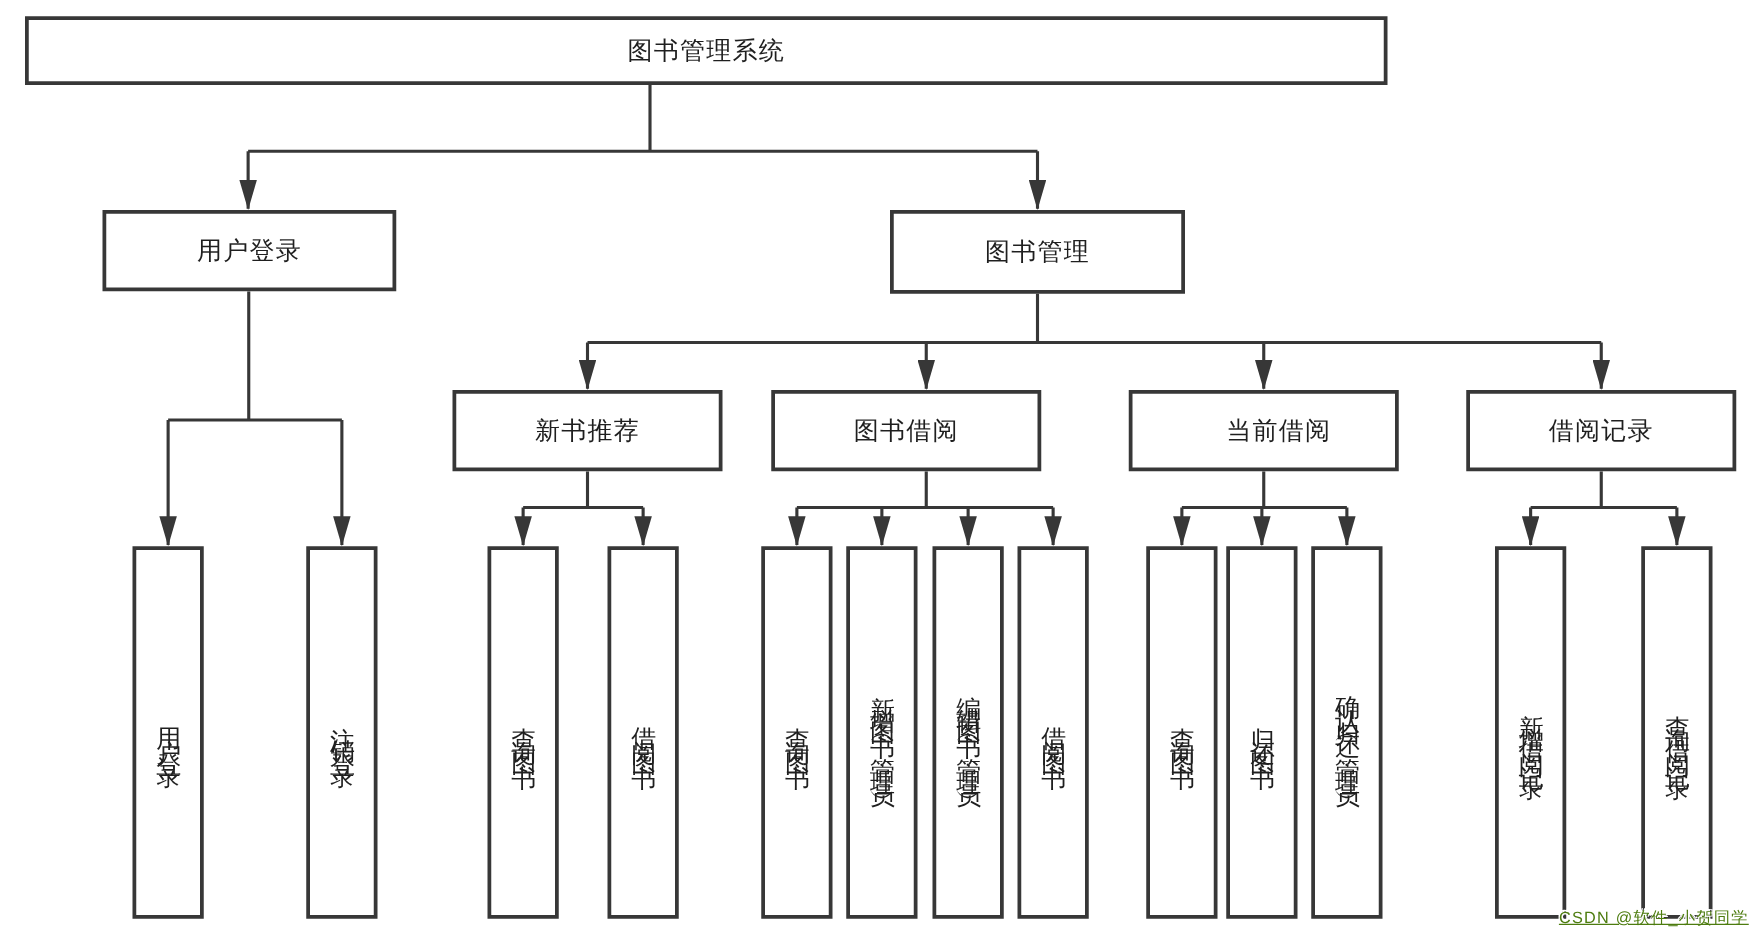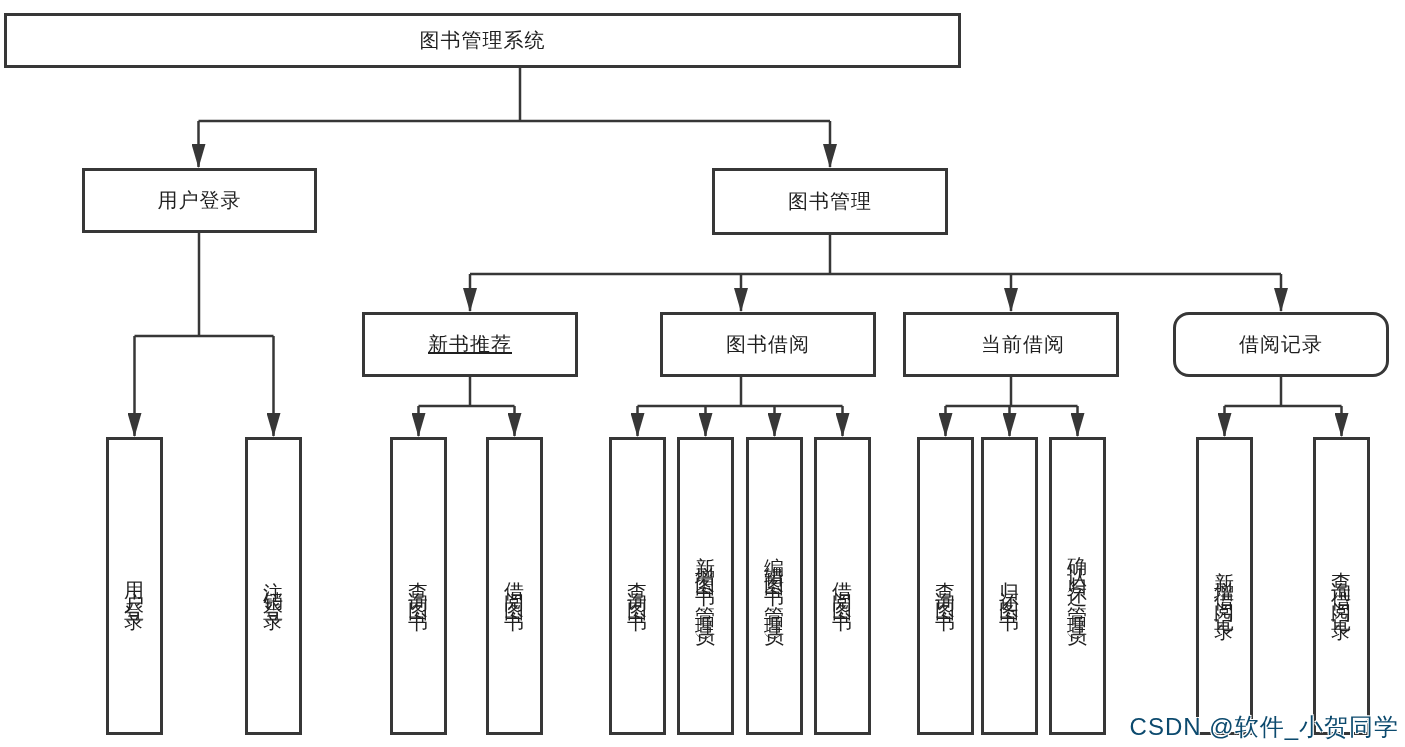"图书管理系统" .root-box { left: 4px -> 20px; width: 957px -> 1090px }
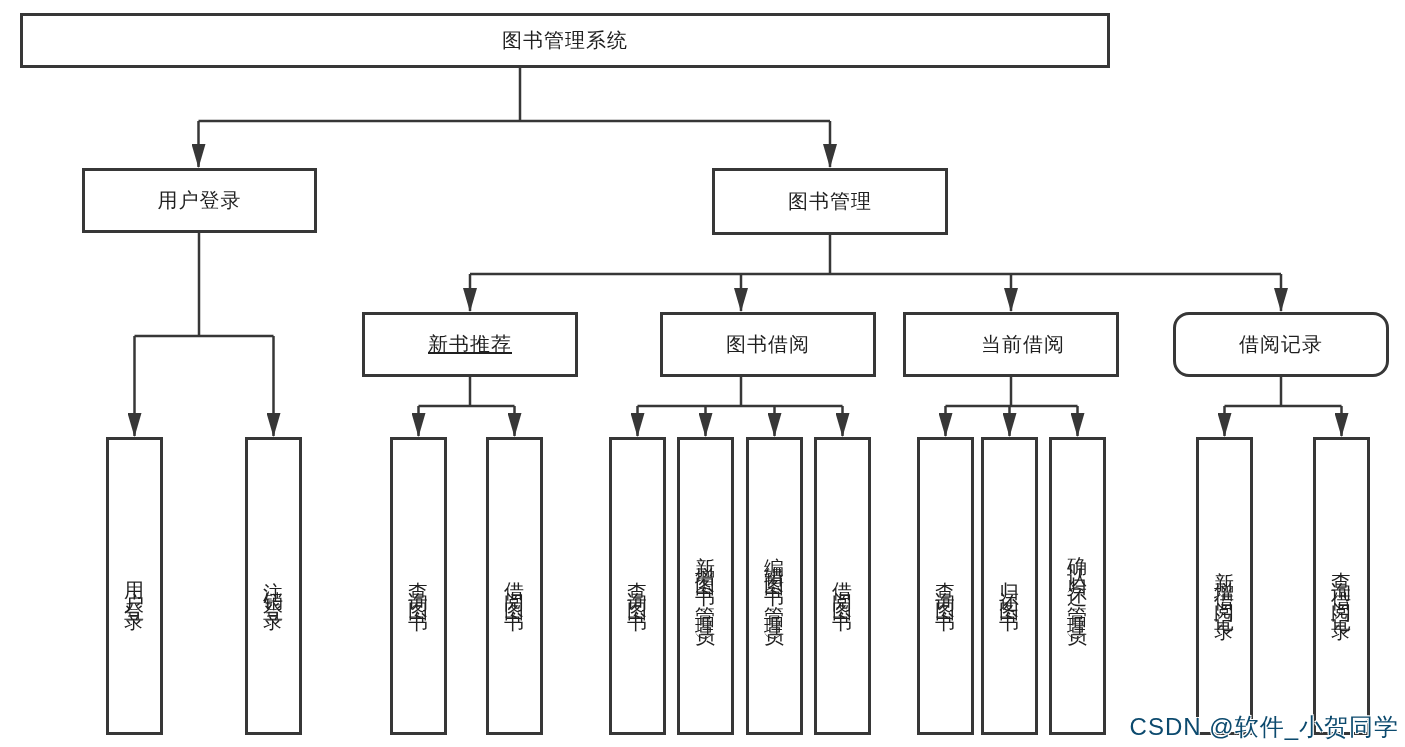"新书推荐" .l3-nbr { text-decoration: underline -> none }
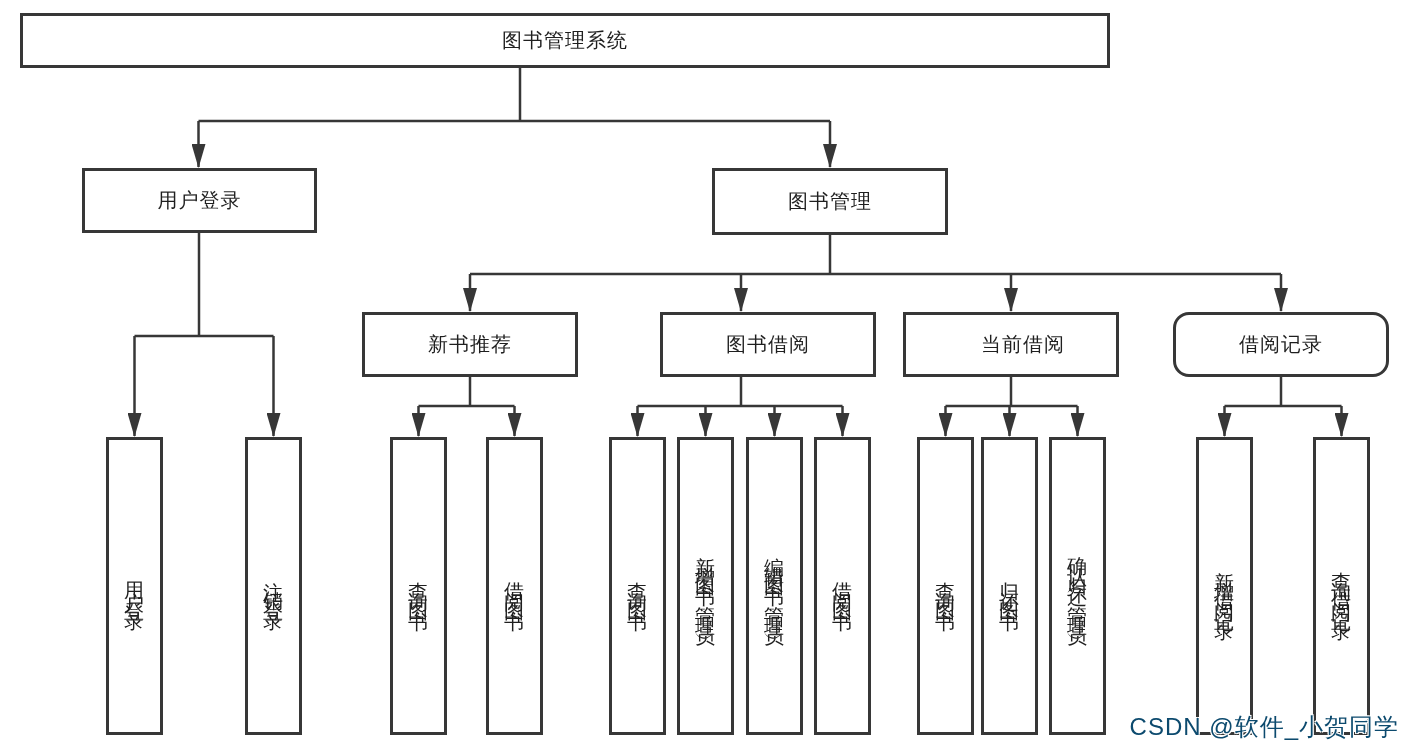"图书借阅" .l3-bb { left: 660px -> 617px }
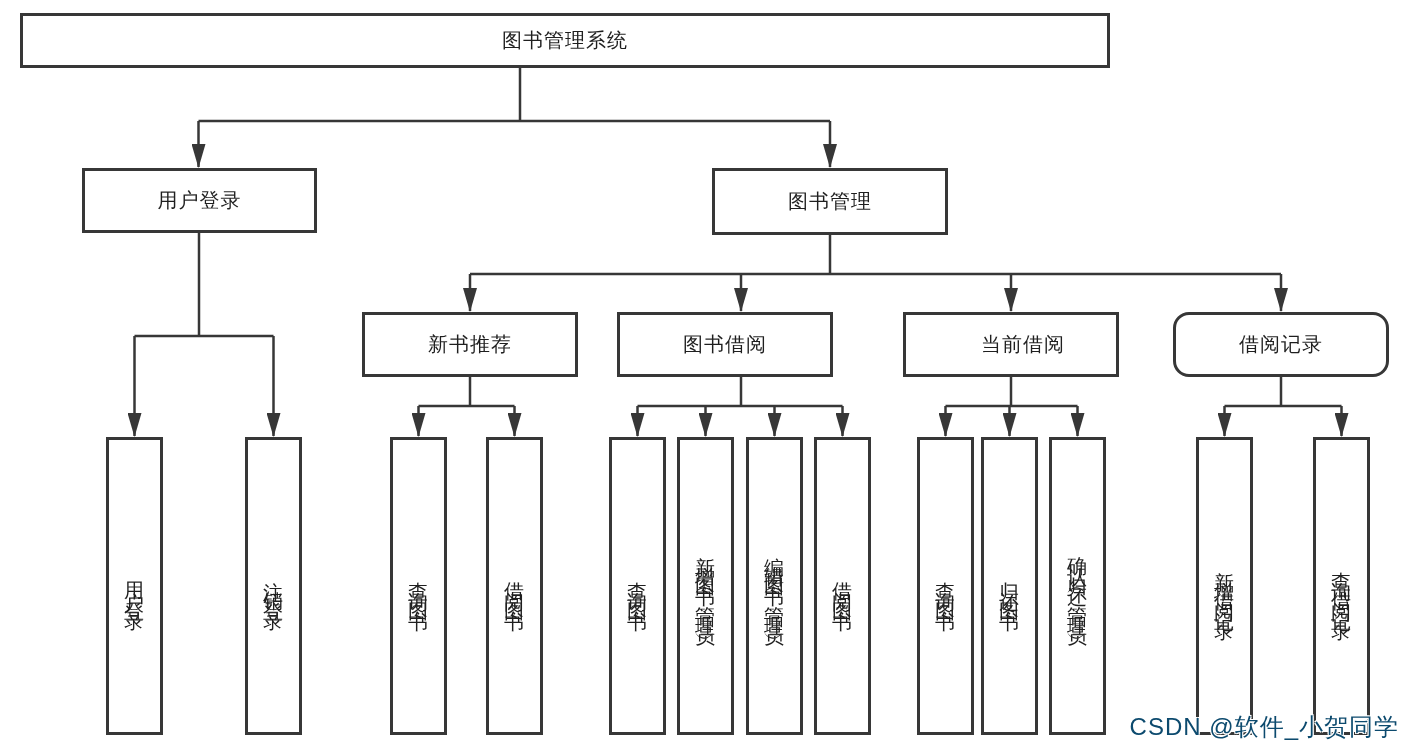"借阅记录" .l3-br { border-radius: 16px -> none }
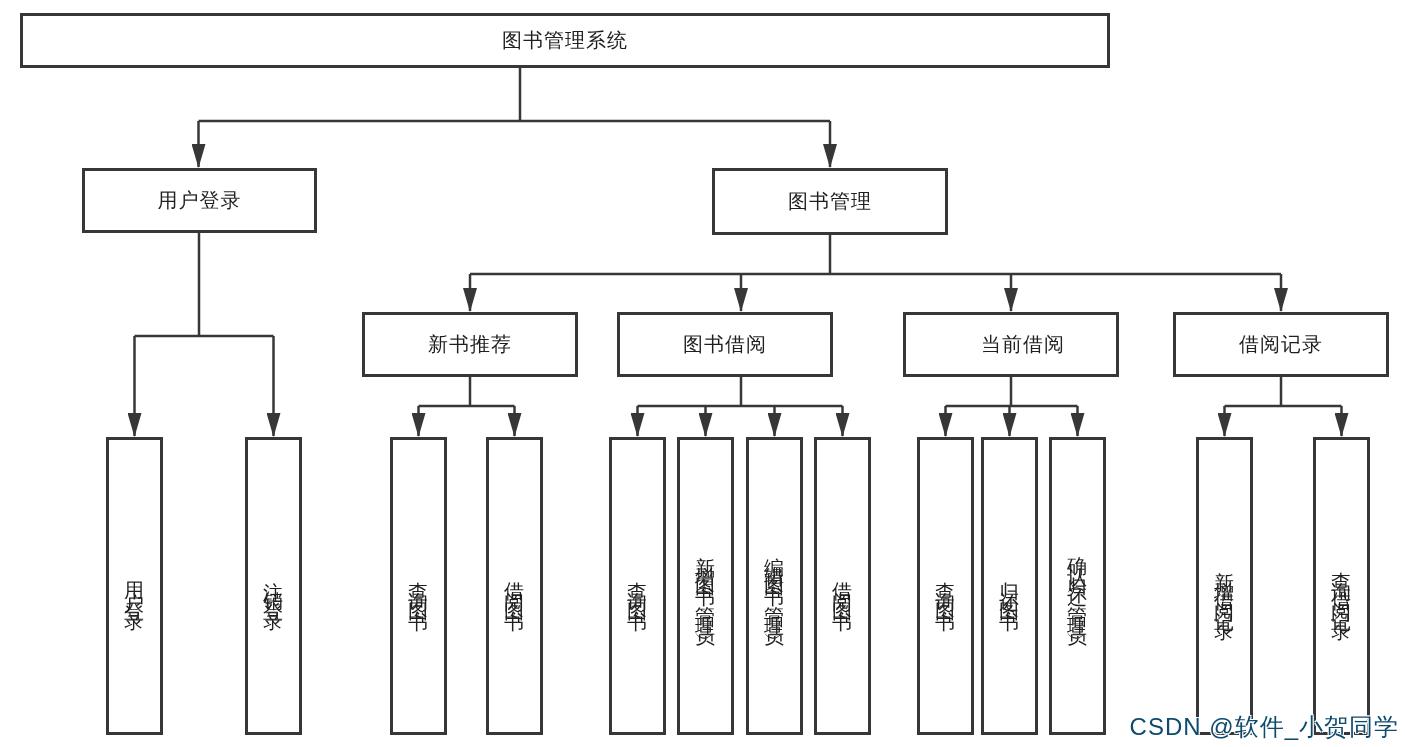"CSDN @软件_小贺同学" .watermark { color: #0c4a6e -> #4d7c0f; font-size: 24px -> 13px; text-decoration: none -> underline }
